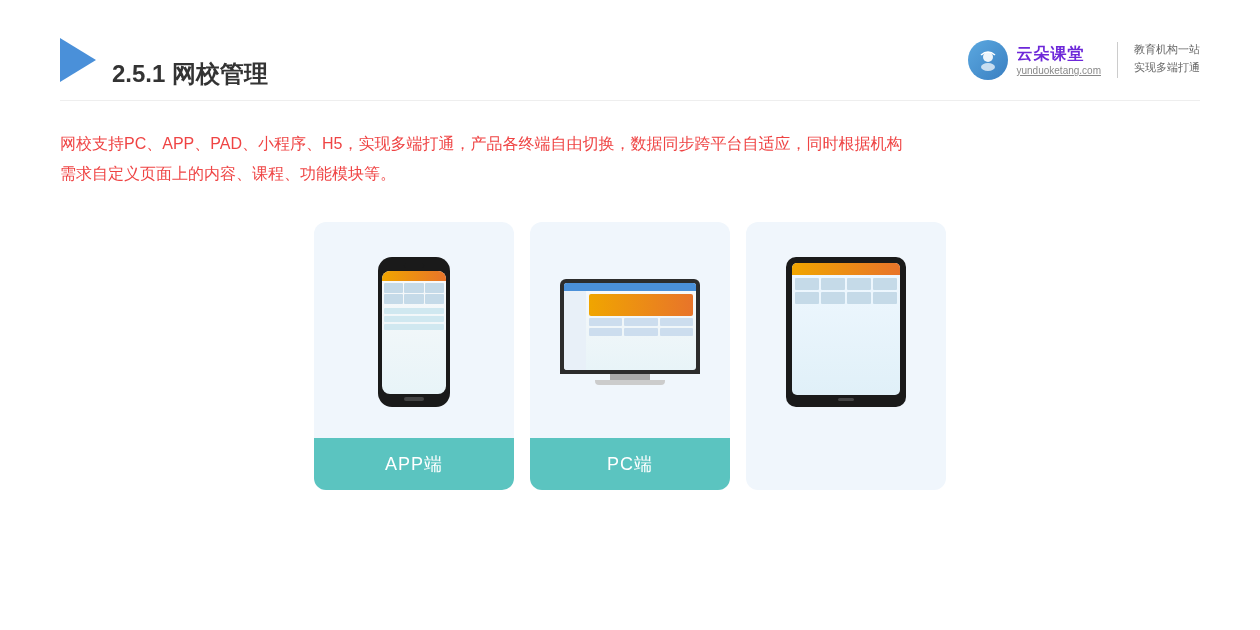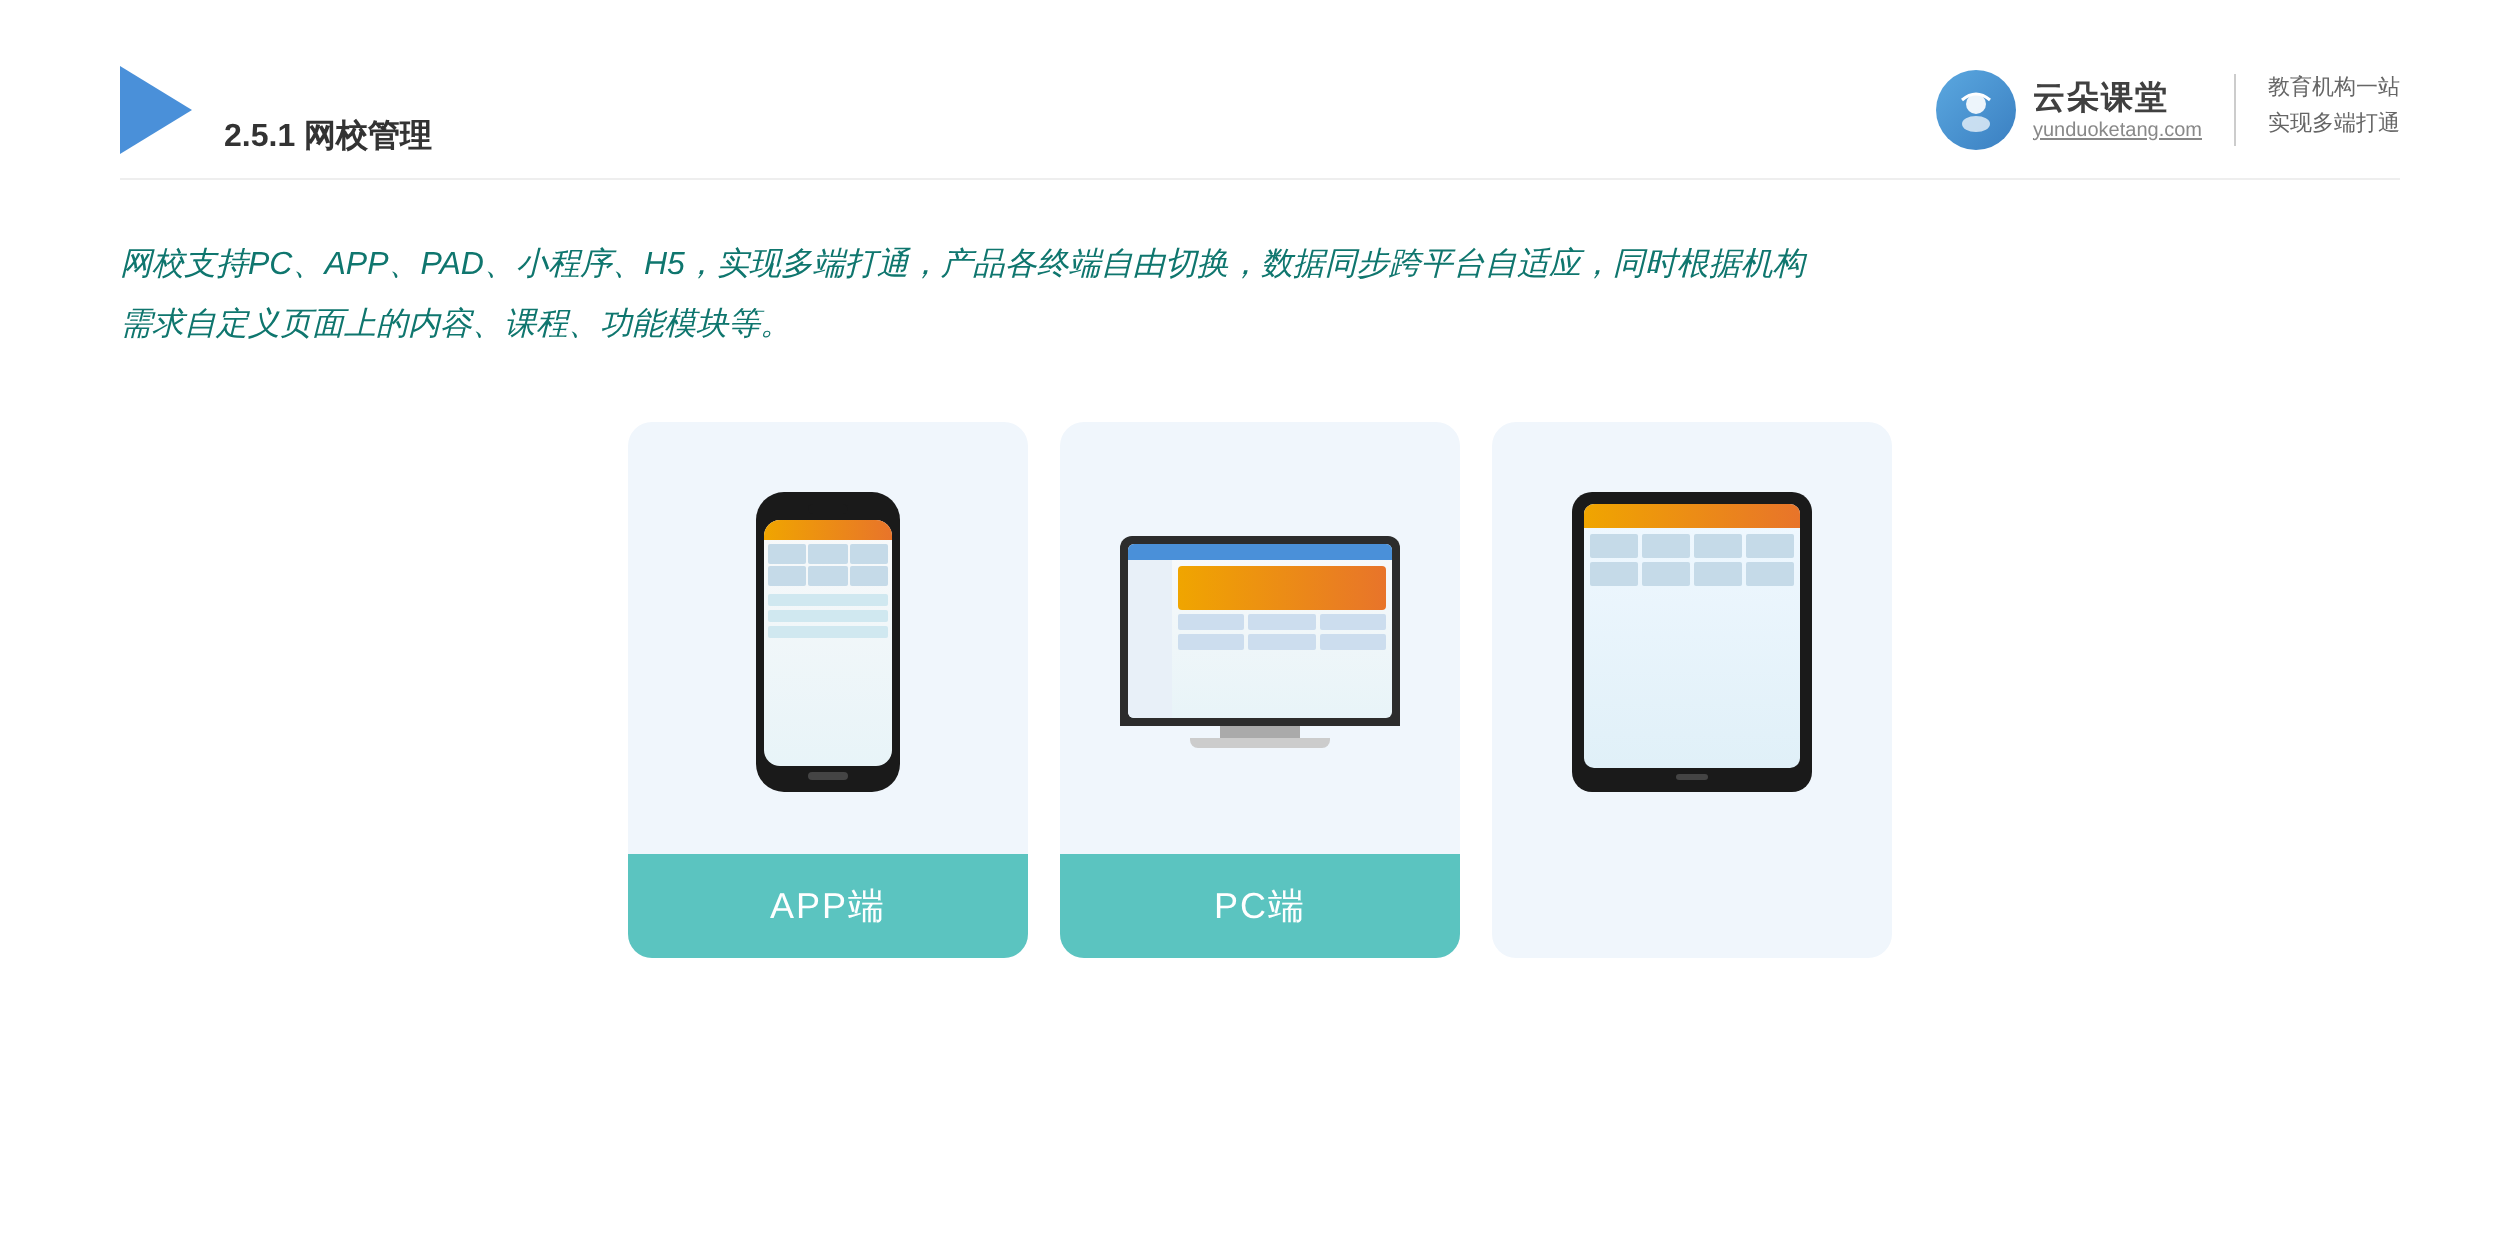"云朵课堂" .brand-name { color: #404040 -> #6d28d9 }
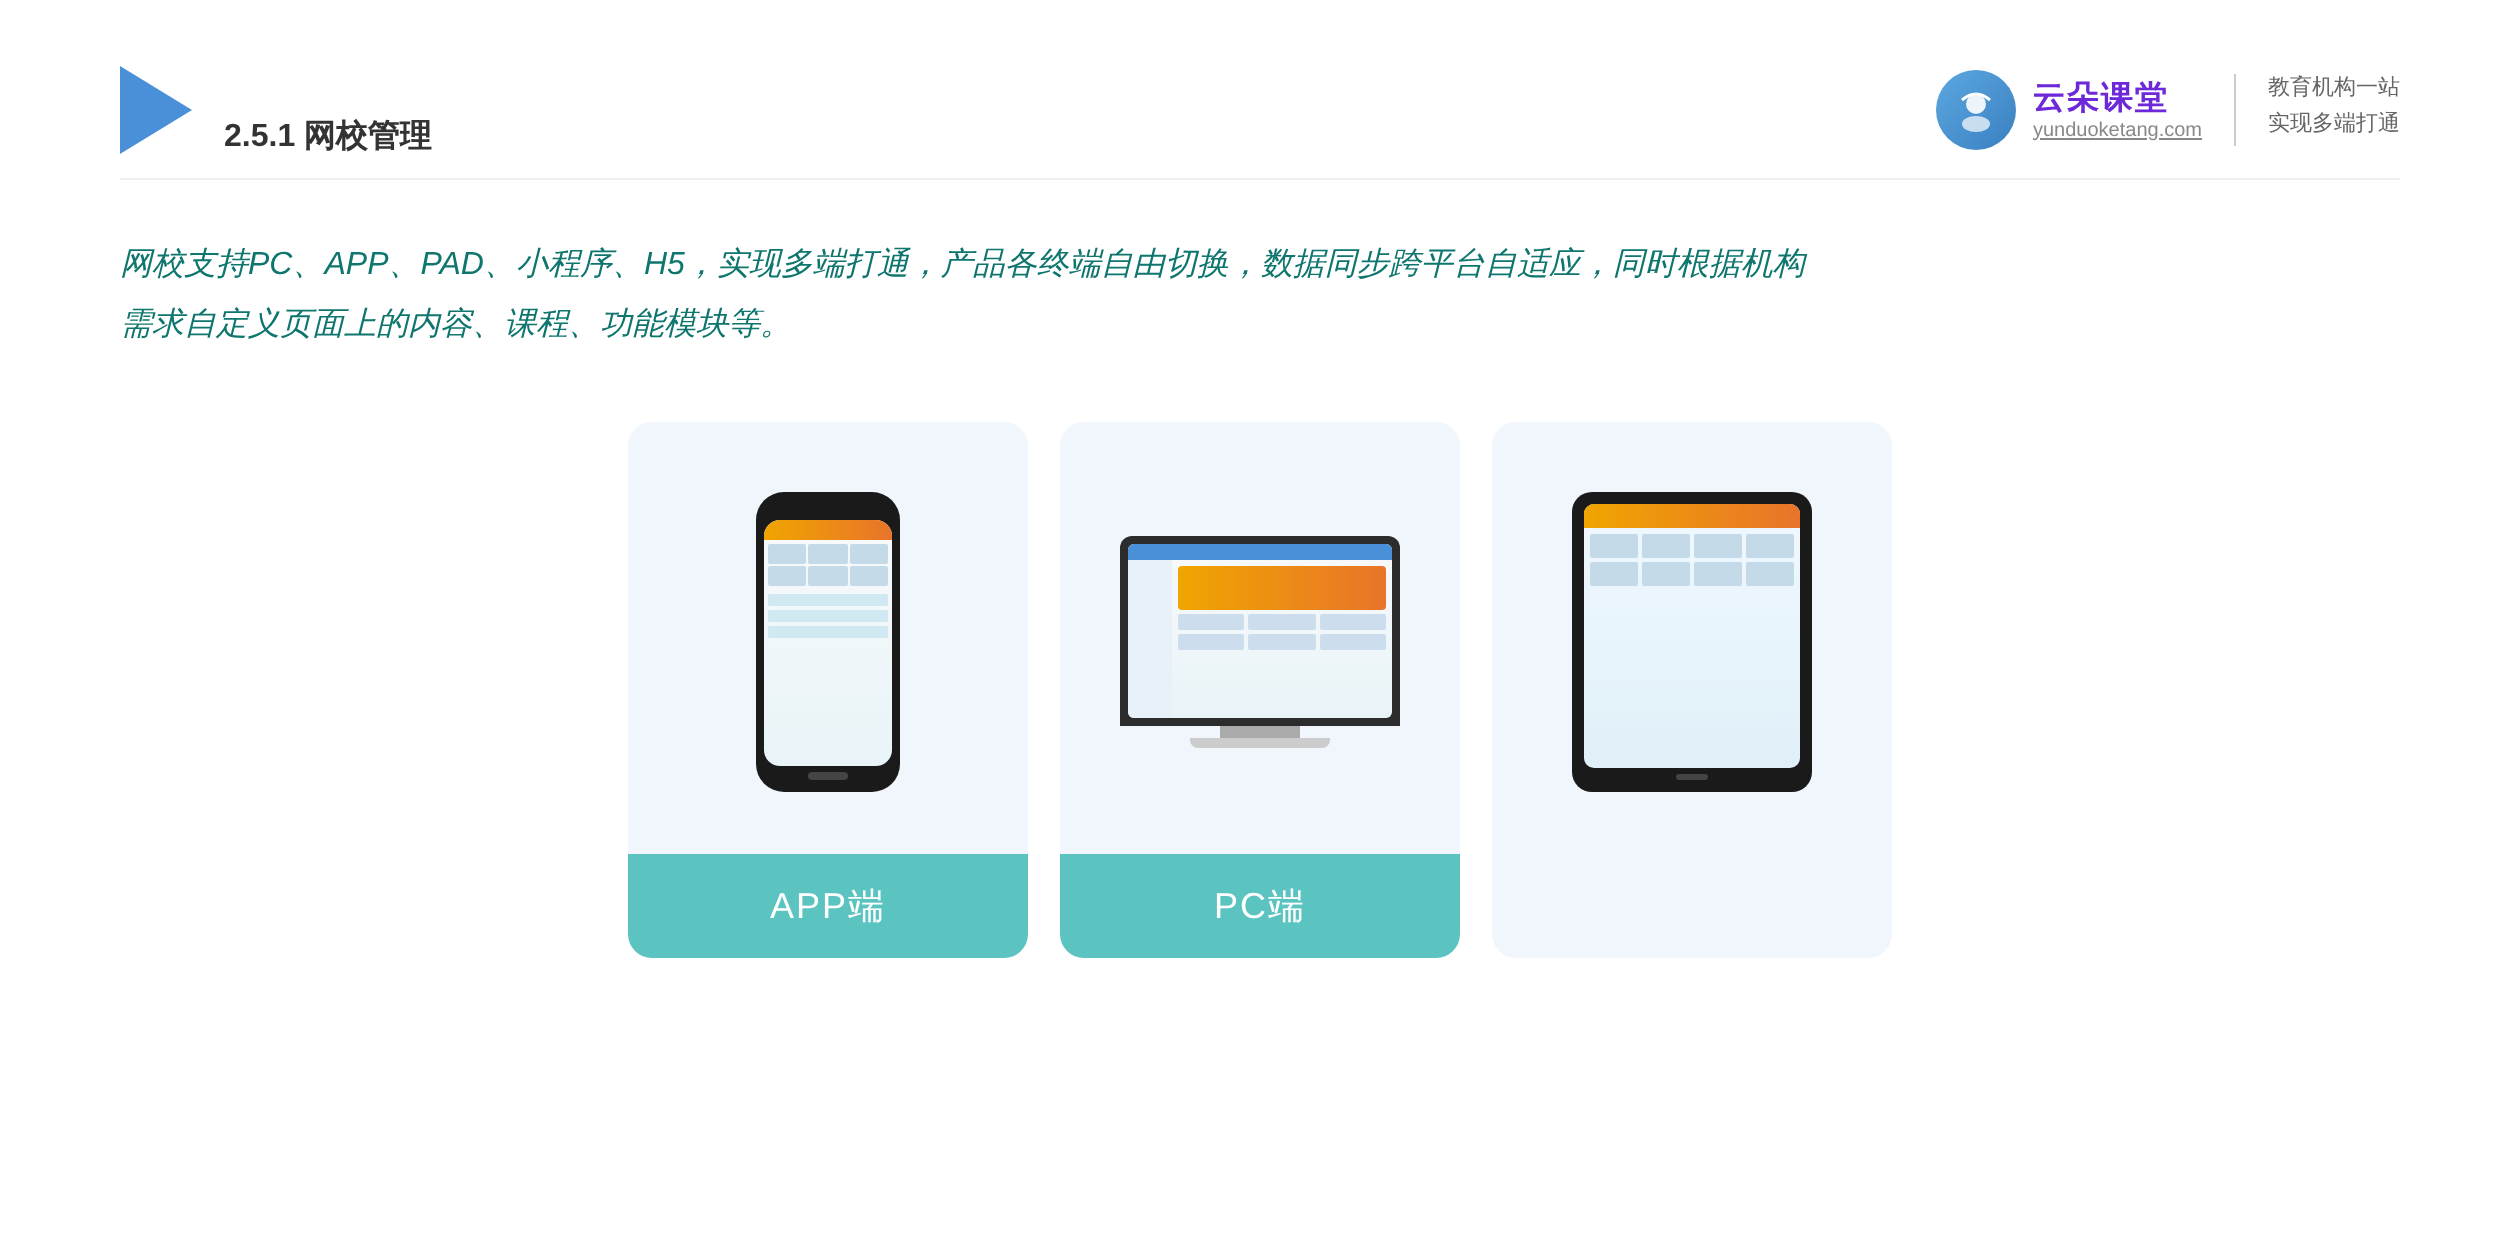"2.5.1 网校管理" .header-title { font-size: 16px -> 24px }
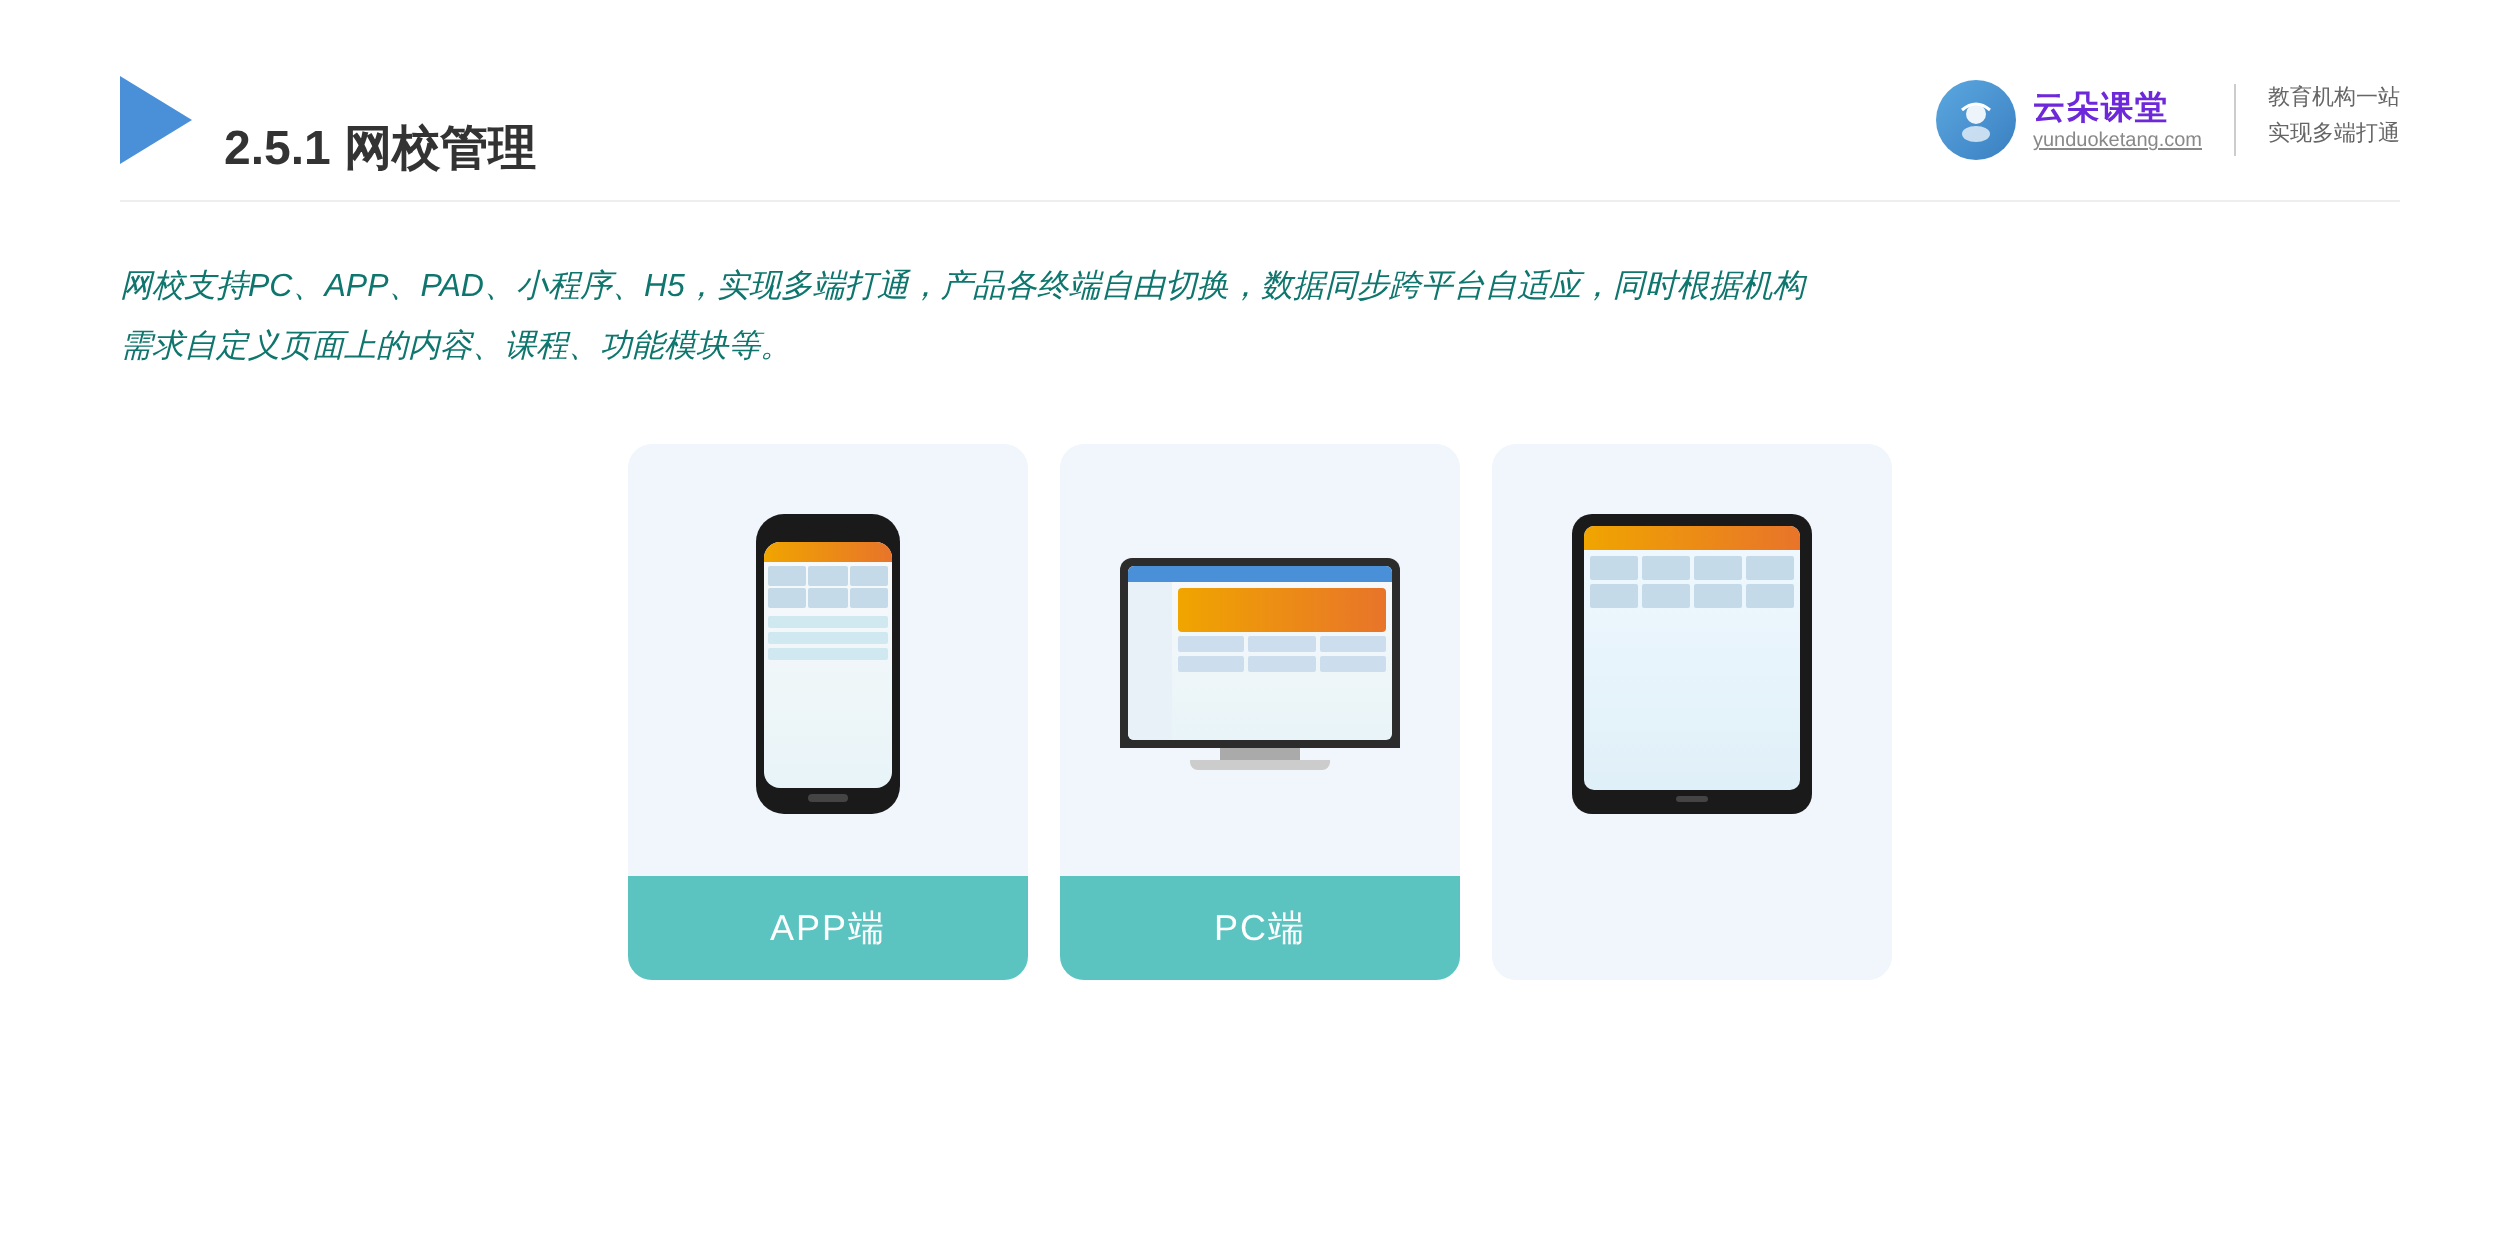"网校支持PC、APP、PAD、小程序、H5，实现多端打通，产品各终端自由切换，数" .description { color: #0f766e -> #ef4444; font-style: italic -> none }
